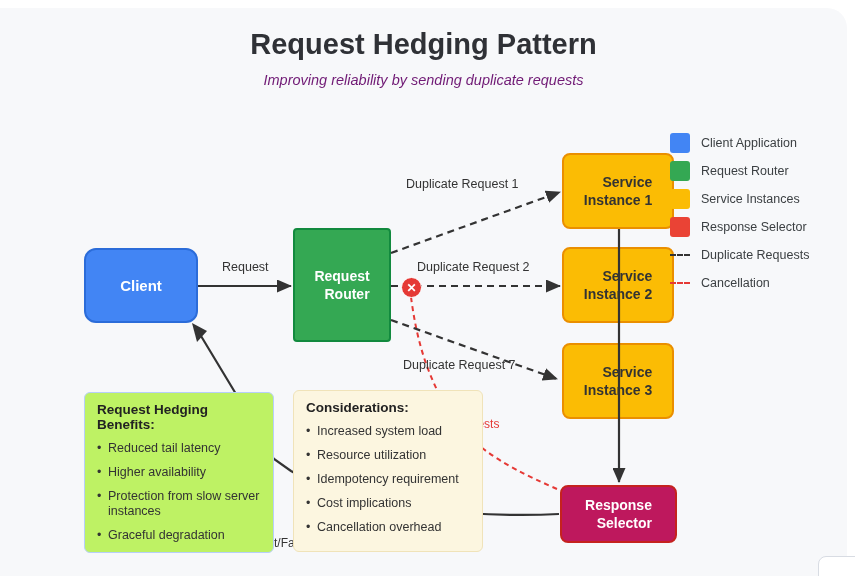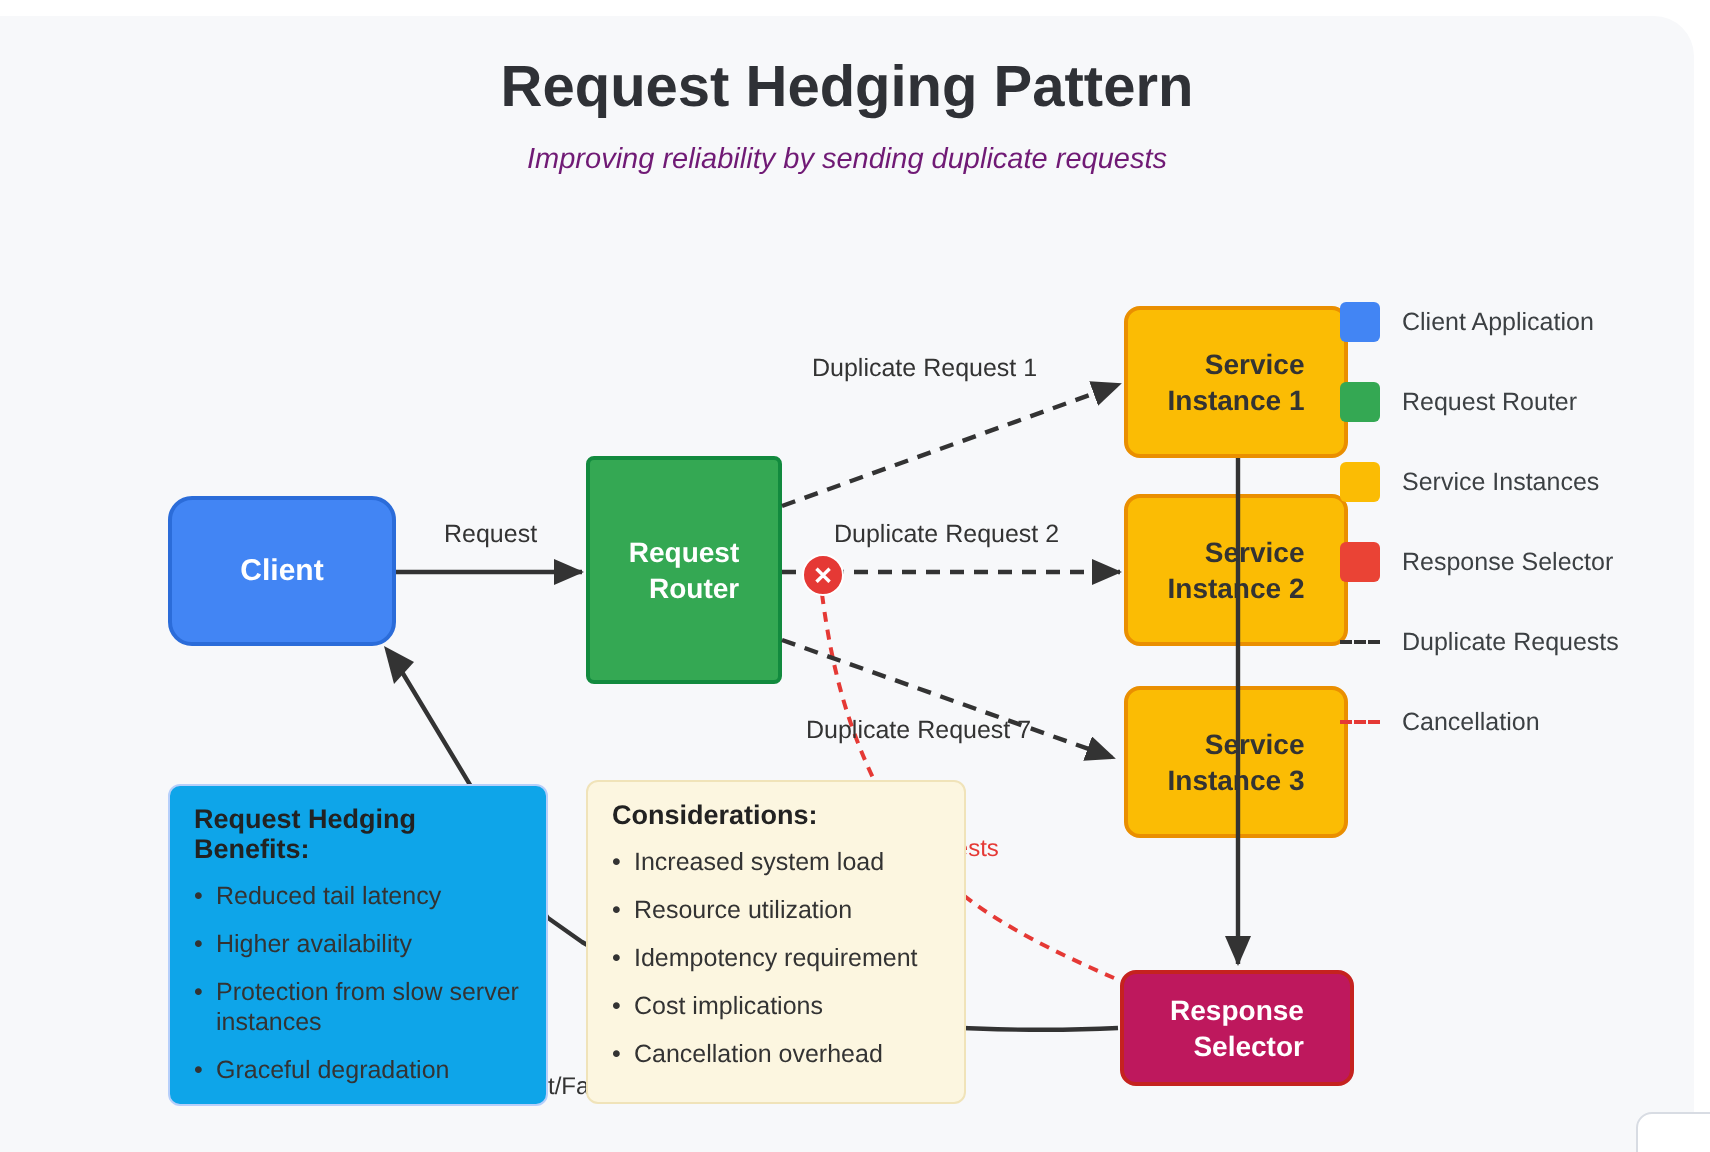"Client Application" .legend { gap: 20px -> 8px; top: 151px -> 133px }
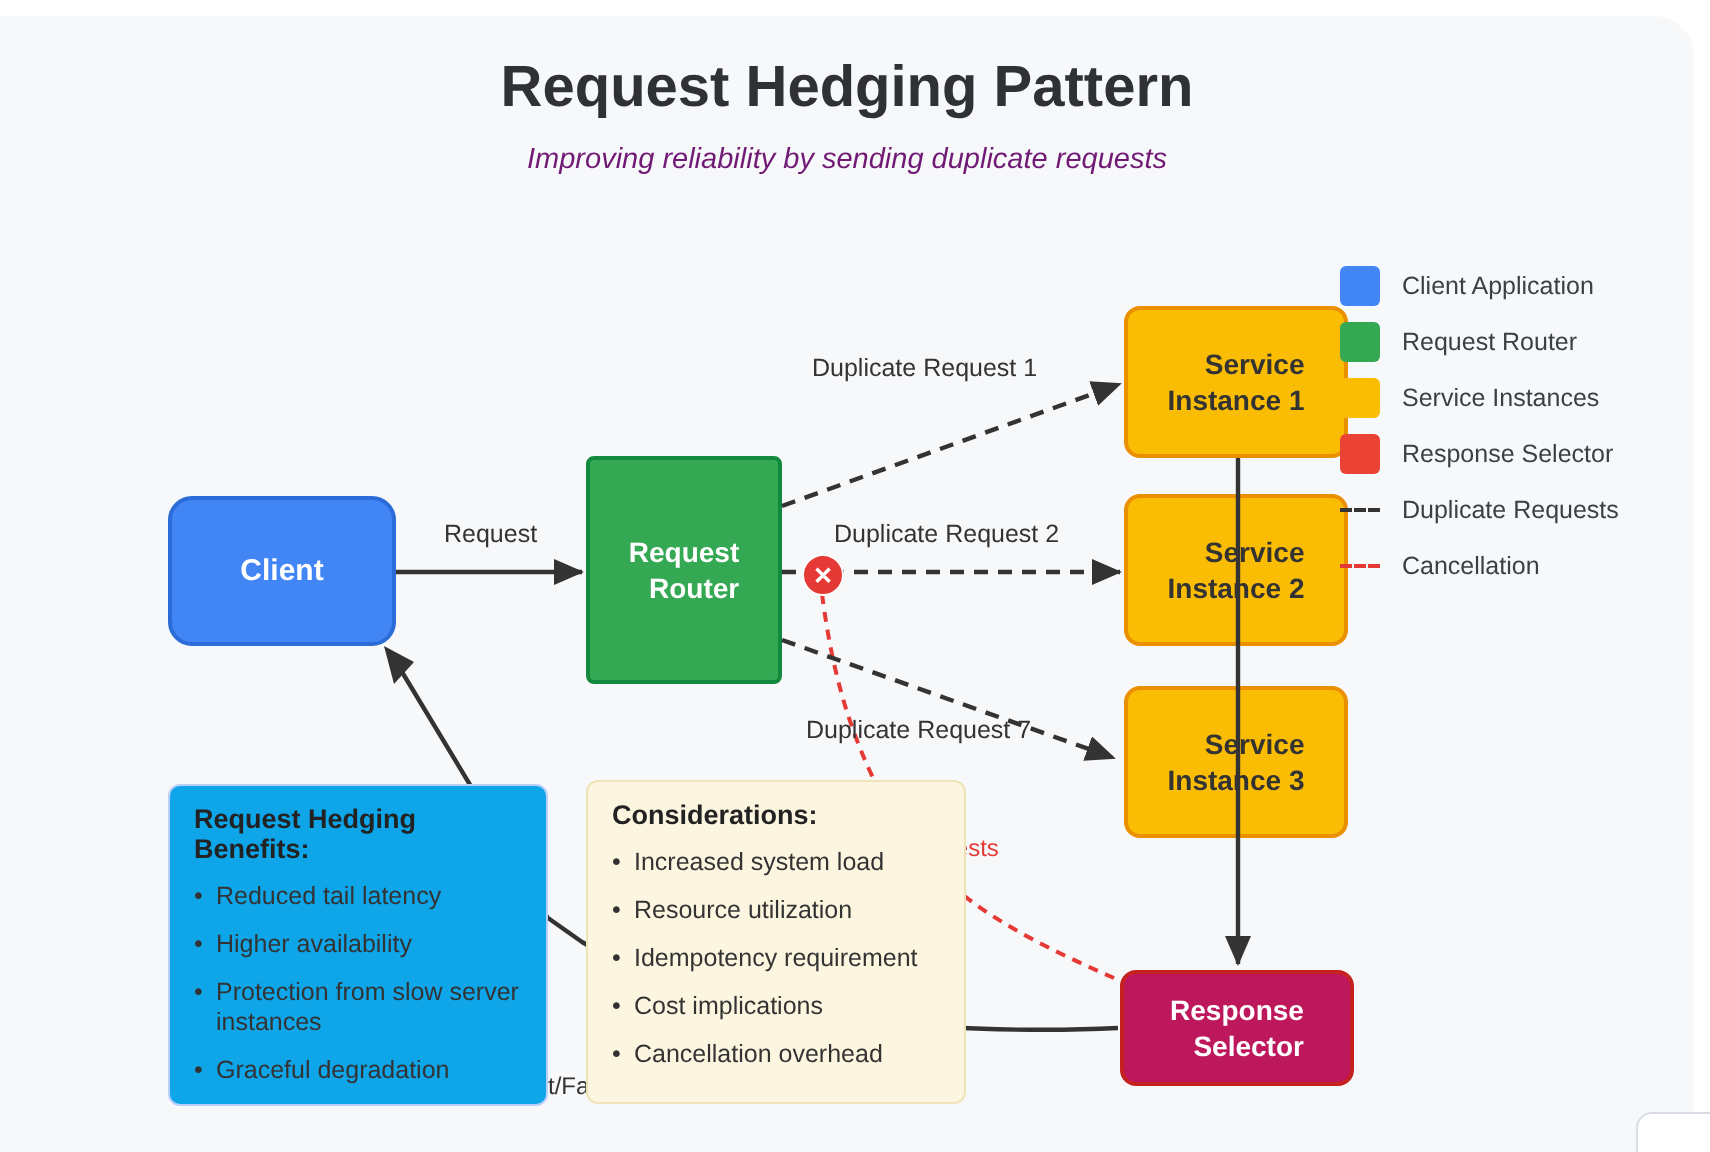"Request Hedging Benefits:" .benefits { background: #0ea5e9 -> #bef264 }
